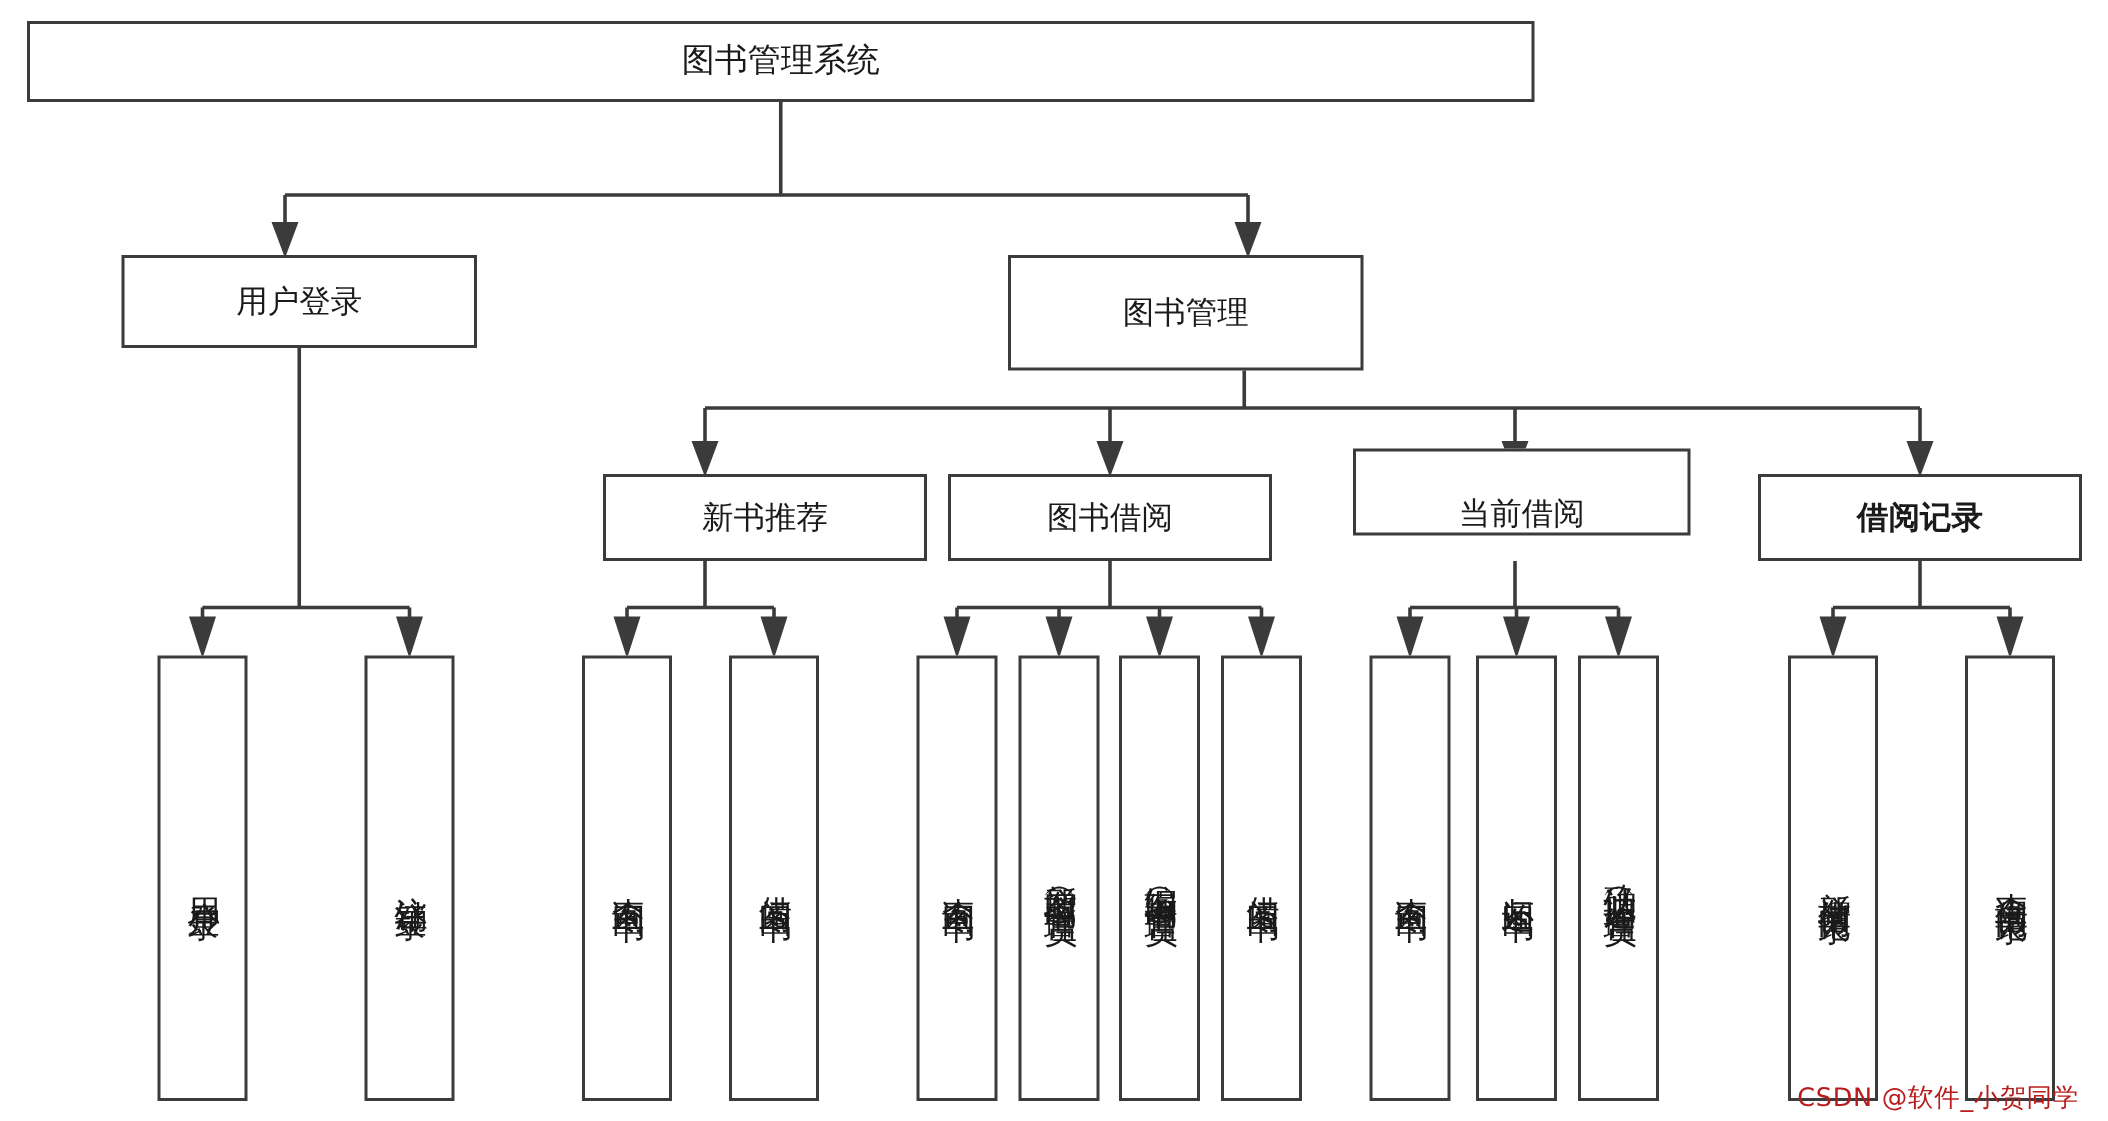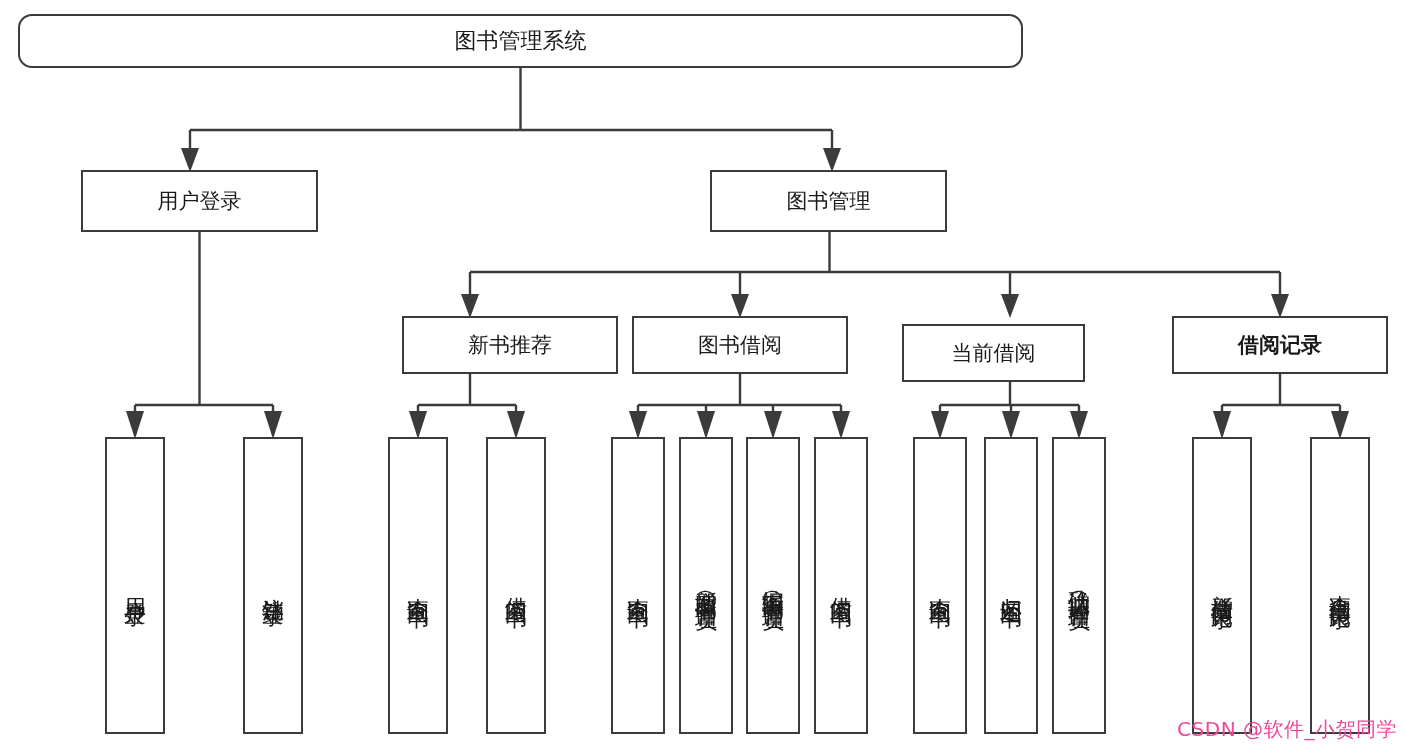"图书管理系统" div.node { border-radius: 14px -> none }
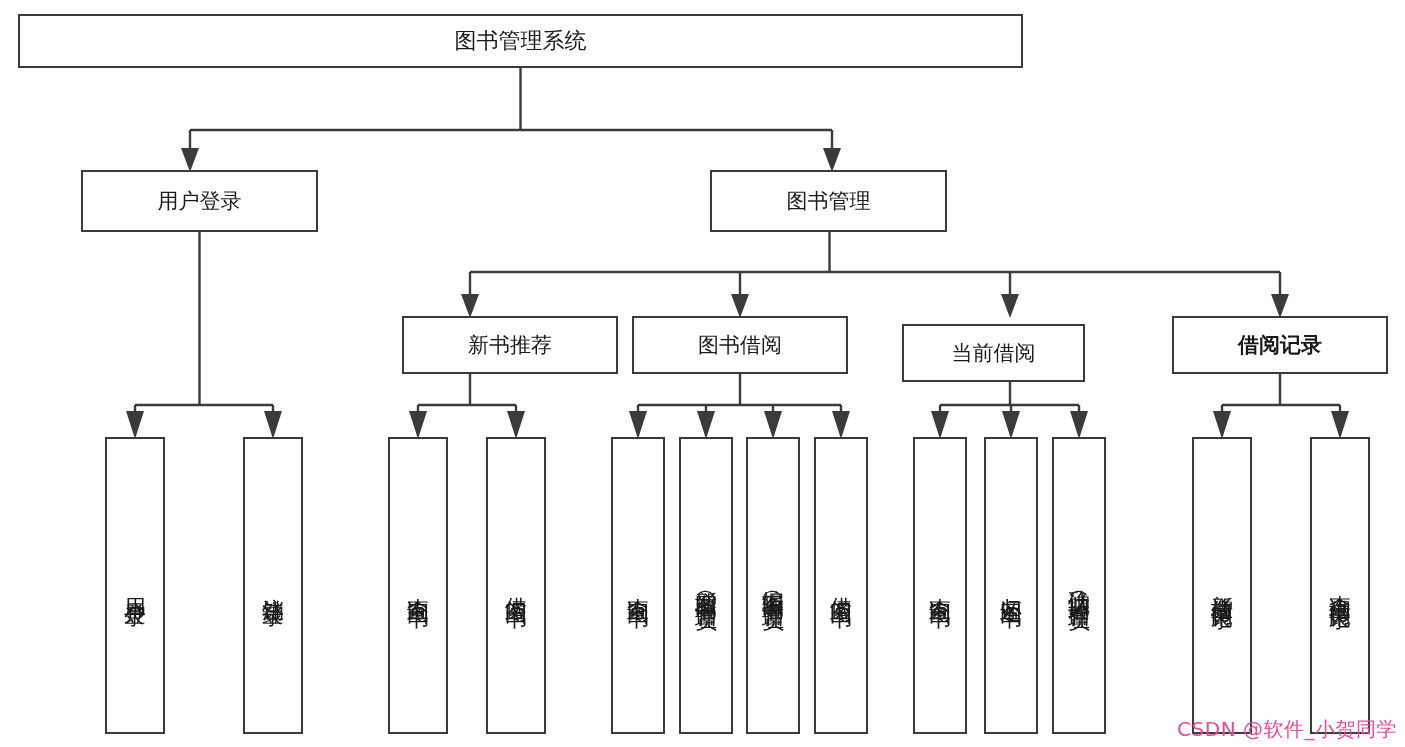"图书管理" div.node { height: 62px -> 77px; left: 710px -> 672px }
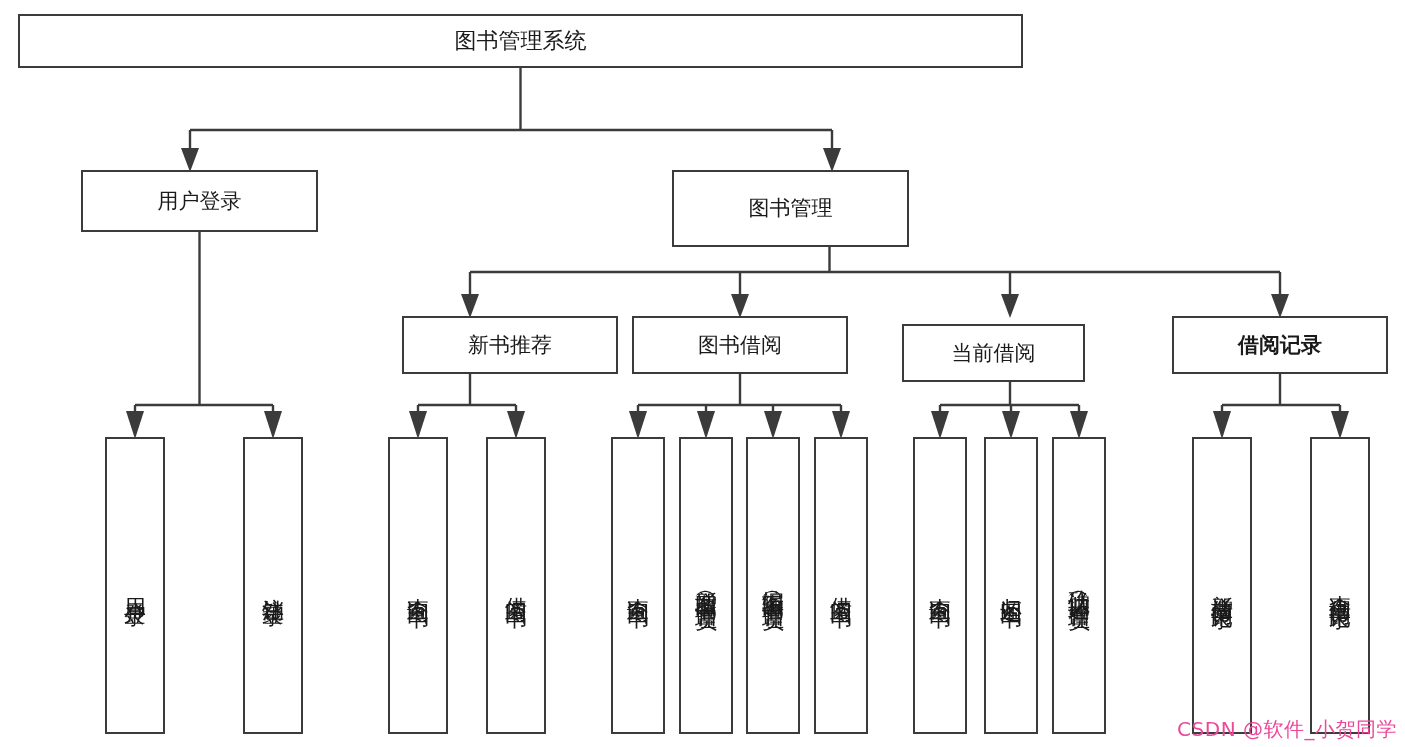"当前借阅" div.node { align-items: none -> flex-end; top: 324px -> 299px; width: 183px -> 225px }
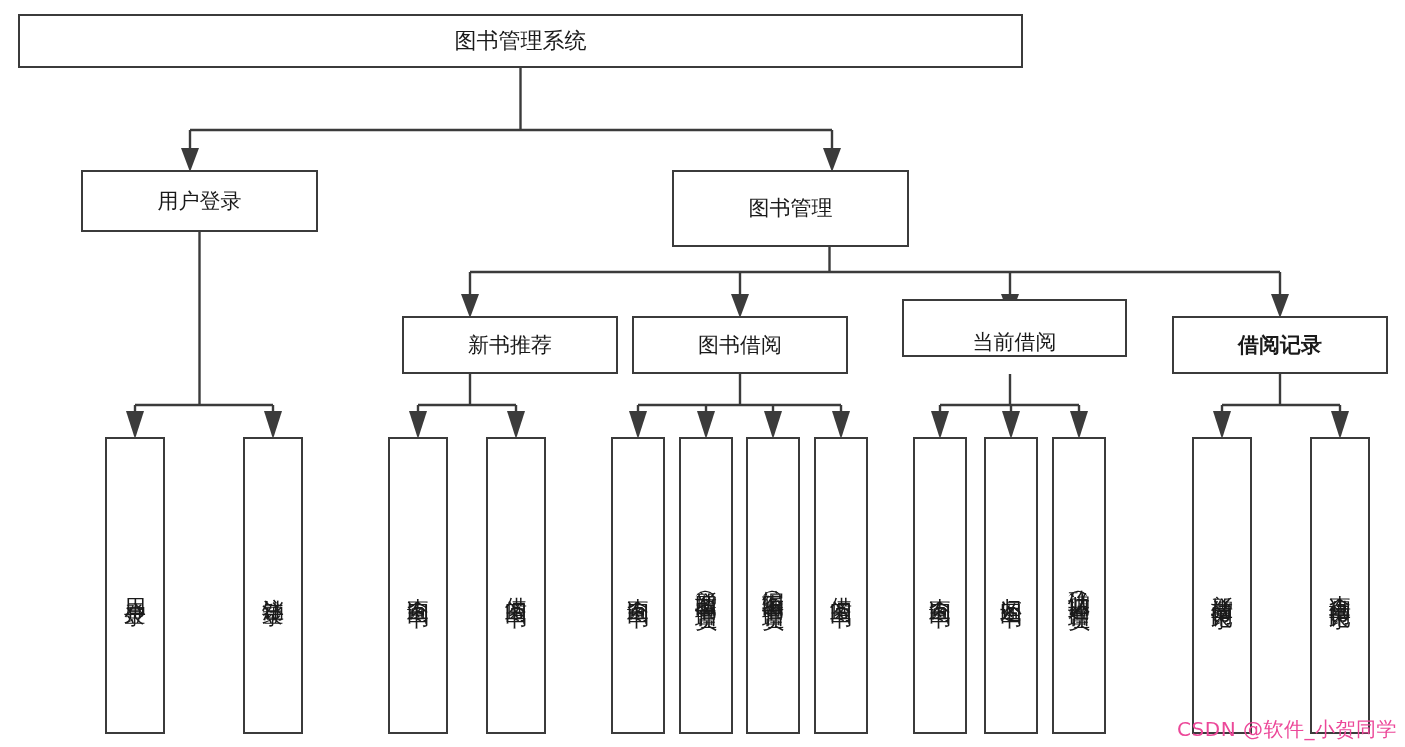"CSDN @软件_小贺同学" .watermark { color: #ec4899 -> #b91c1c; font-size: 20px -> 17px; right: 8px -> 19px }
